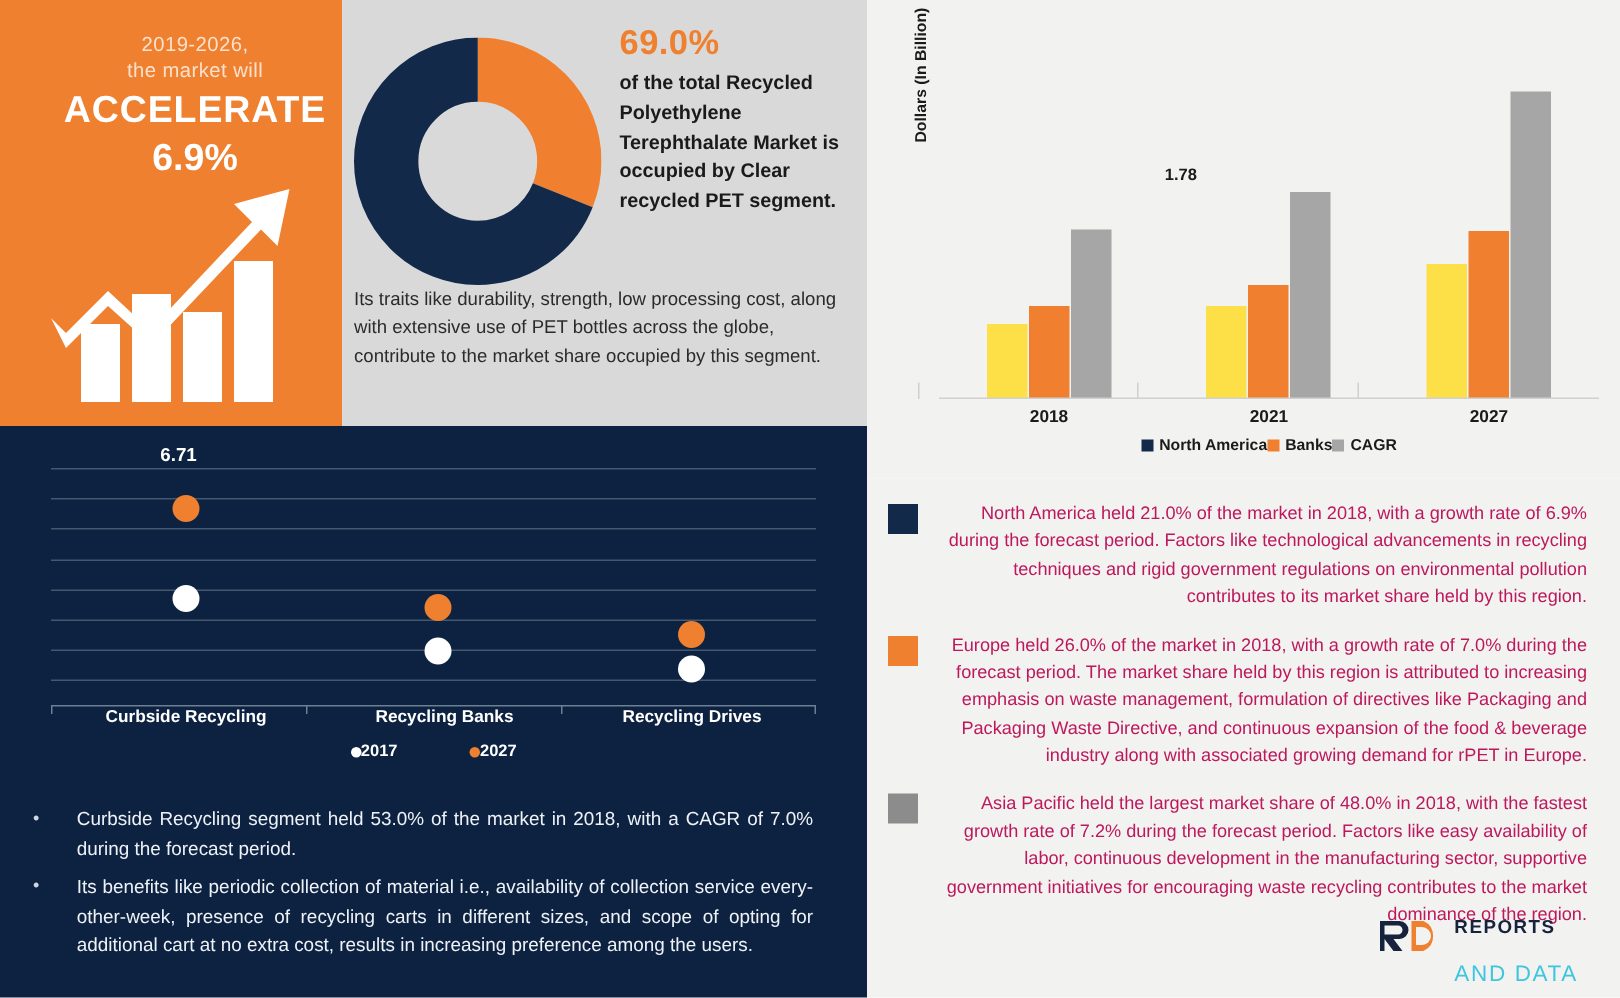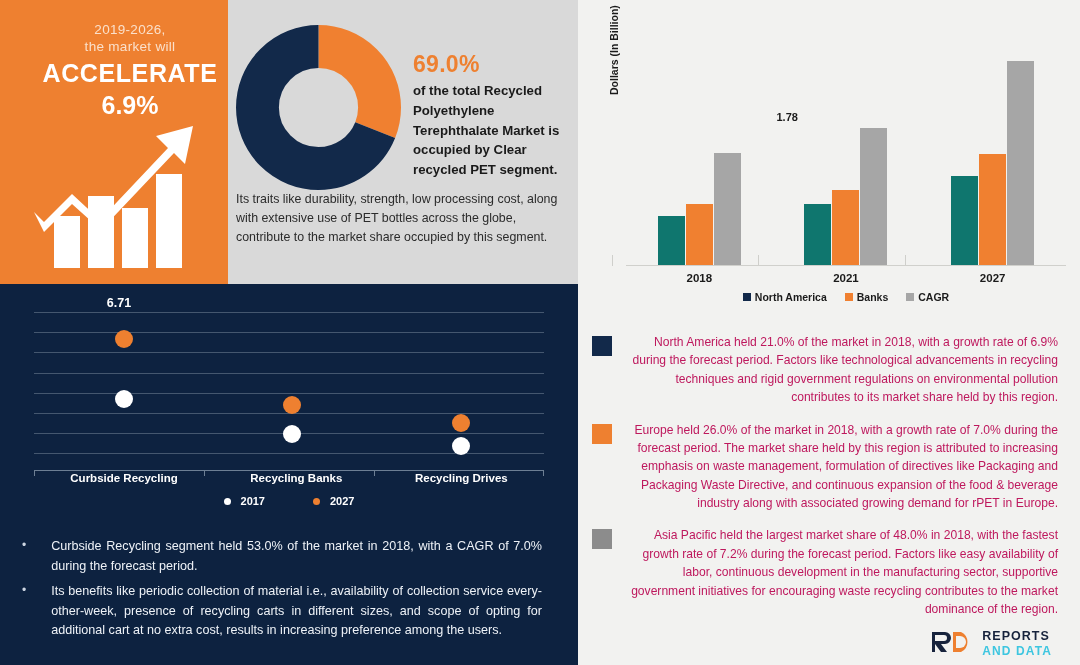"69.0%" .donut-pct { margin-top: 36px -> none }
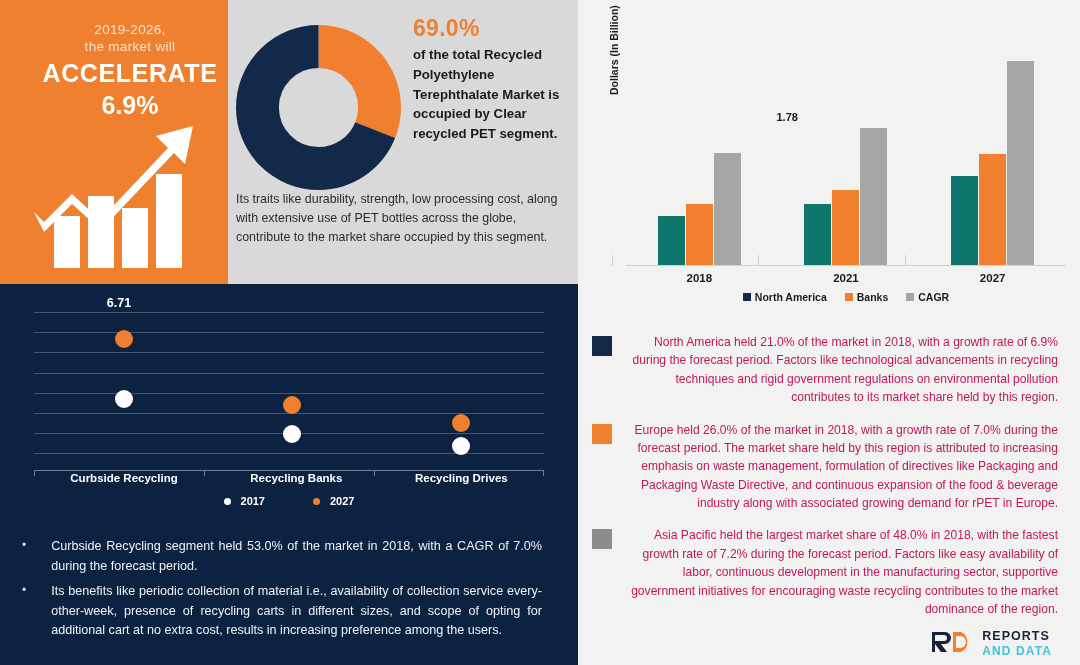"1.78" .bar.na { background: #0f766e -> #fde047 }
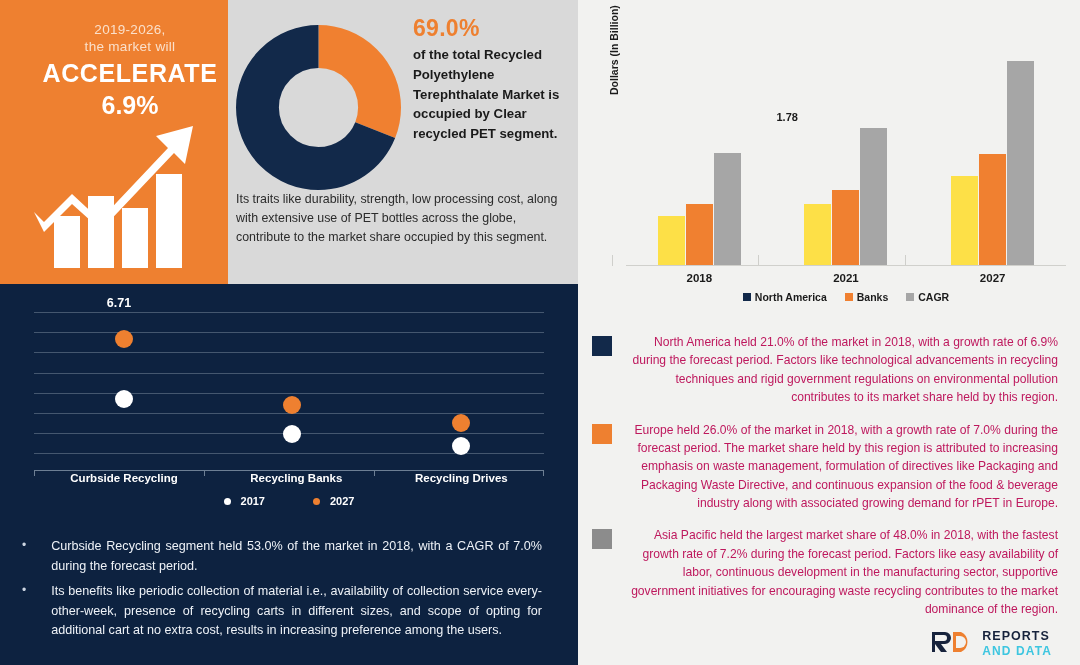"North America" .chart-legend { gap: 18px -> 0 }
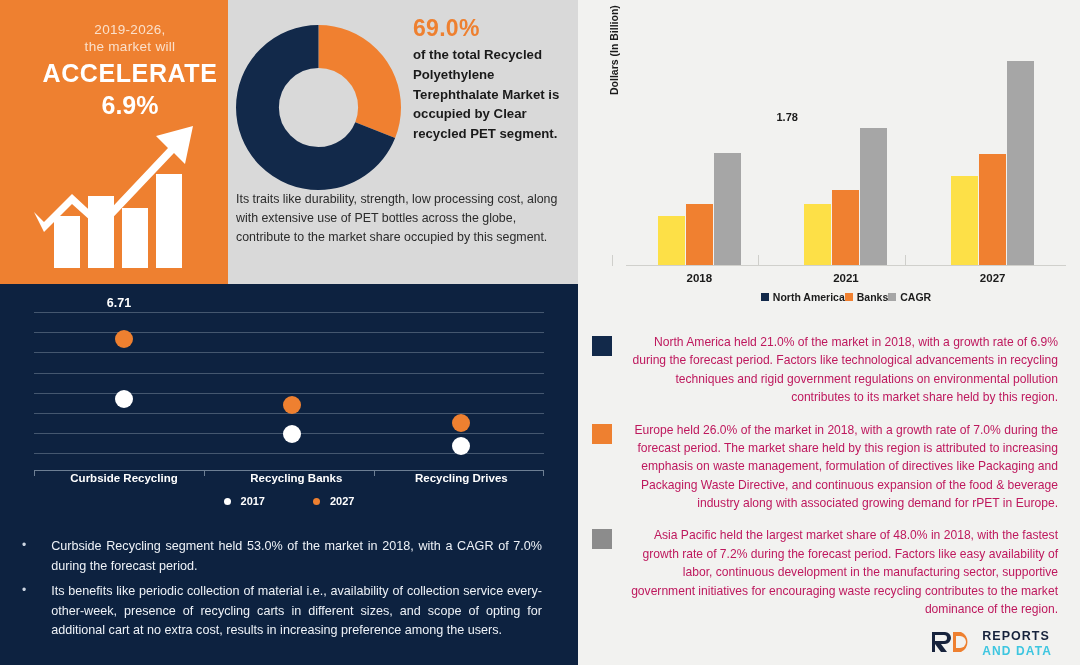"2017" .dleg { gap: 10px -> 0 }
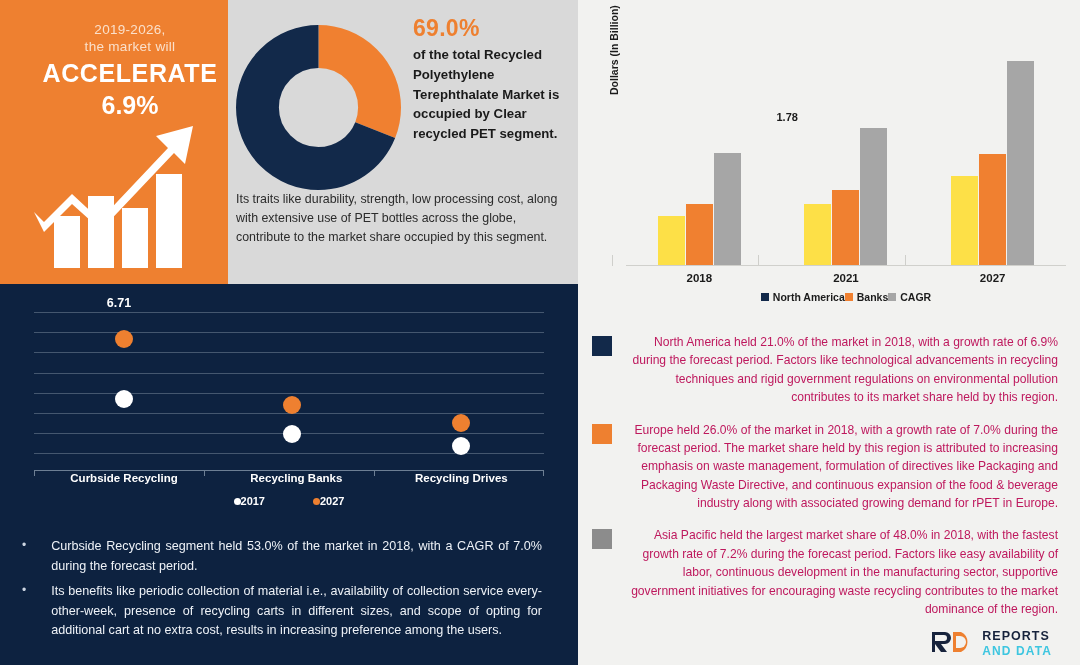"AND DATA" .logo-t2 { font-size: 12px -> 15px; font-weight: bold -> normal; margin-top: 3px -> 18px }
